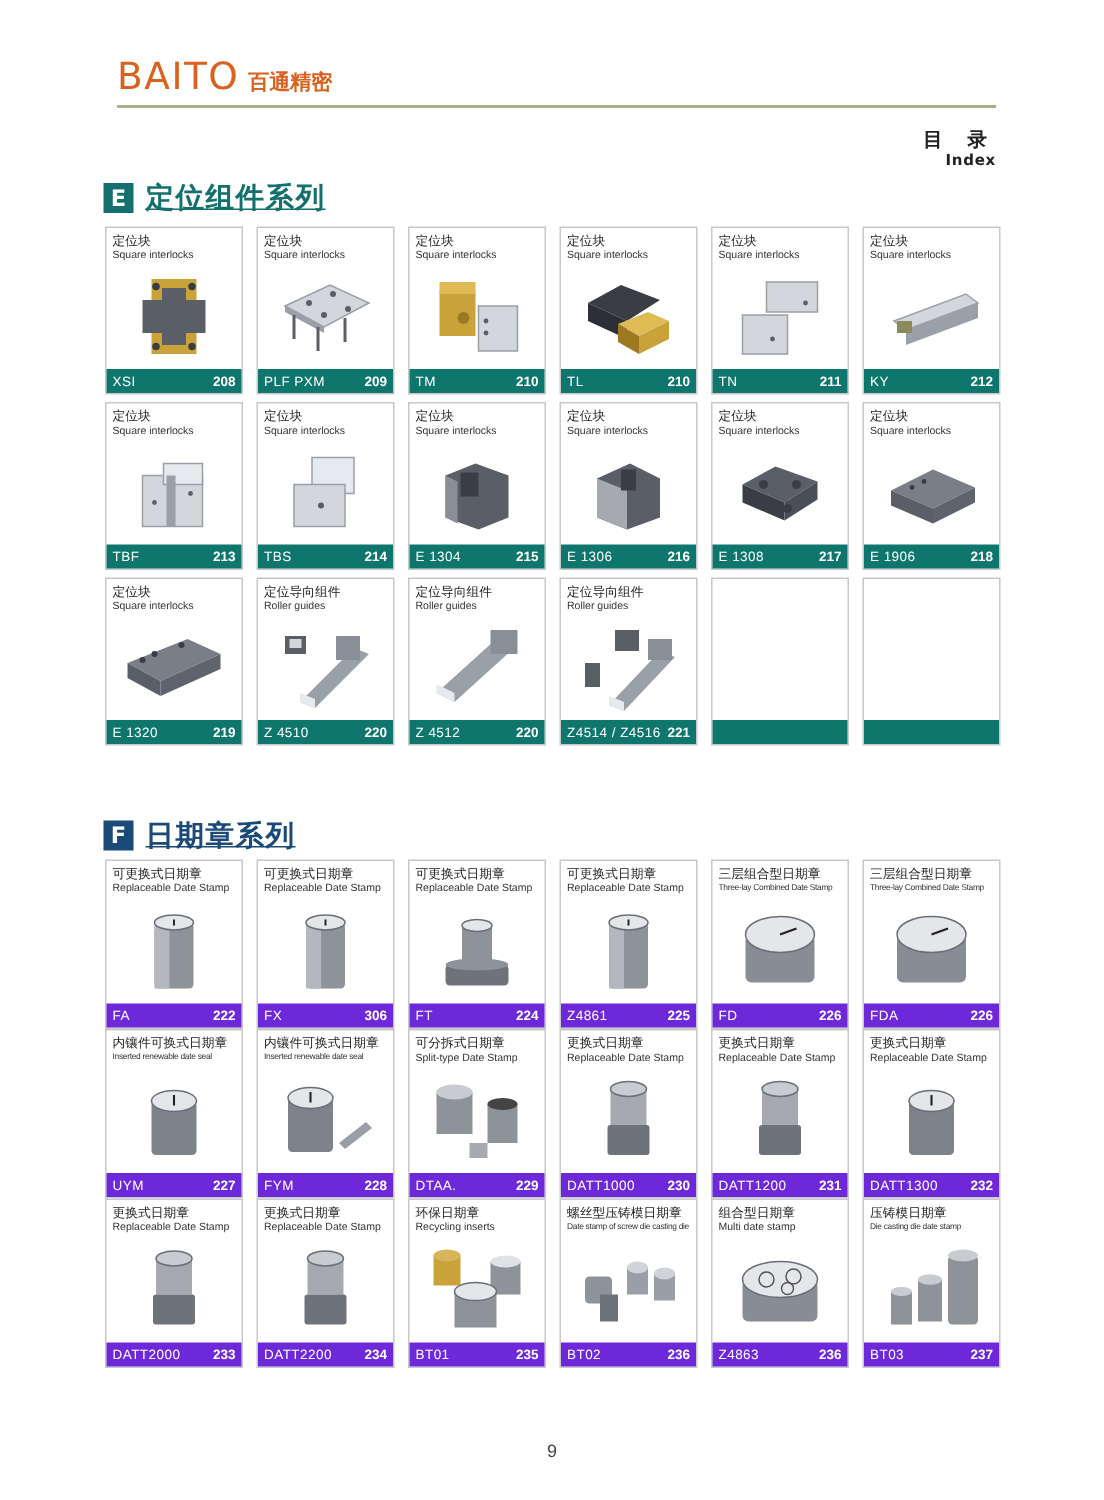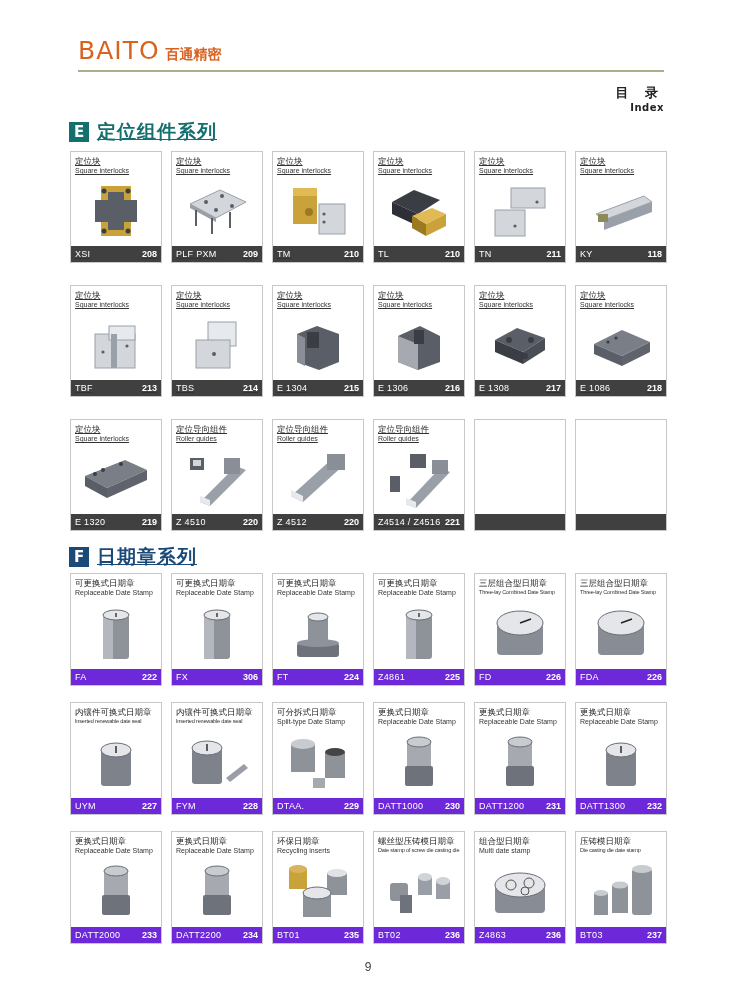"定位块" .grid-e { row-gap: 22px -> 5px; text-decoration: underline -> none }
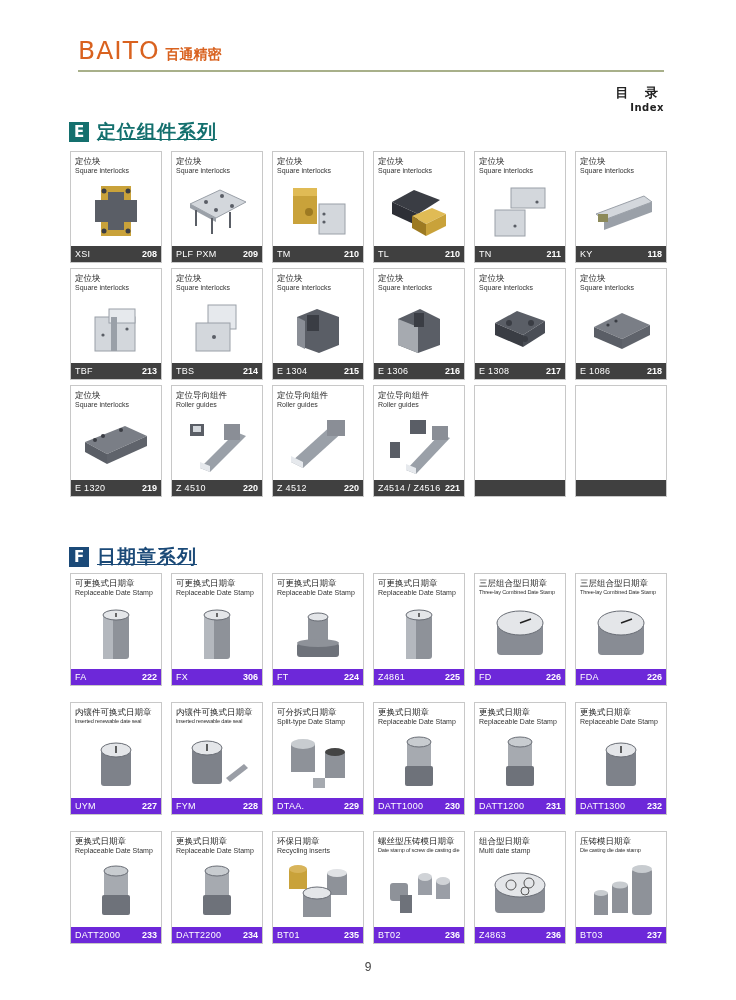"XSI" .grid-e .card-foot { background: #404040 -> #0f766e }
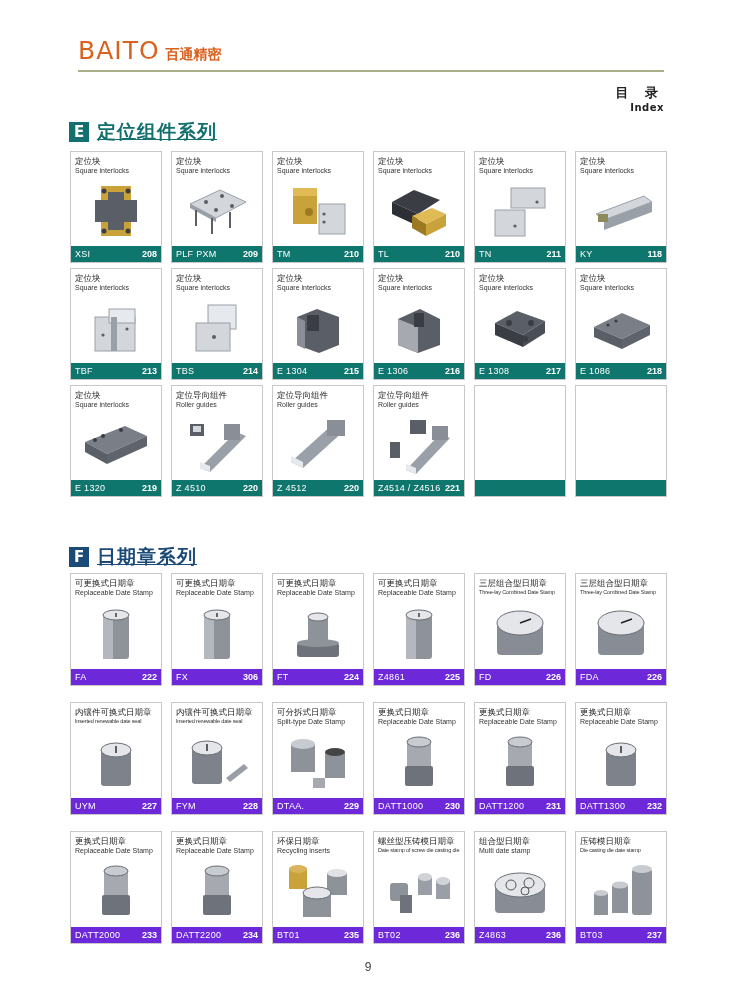"118" span.foot-page { text: 118 -> 212 }
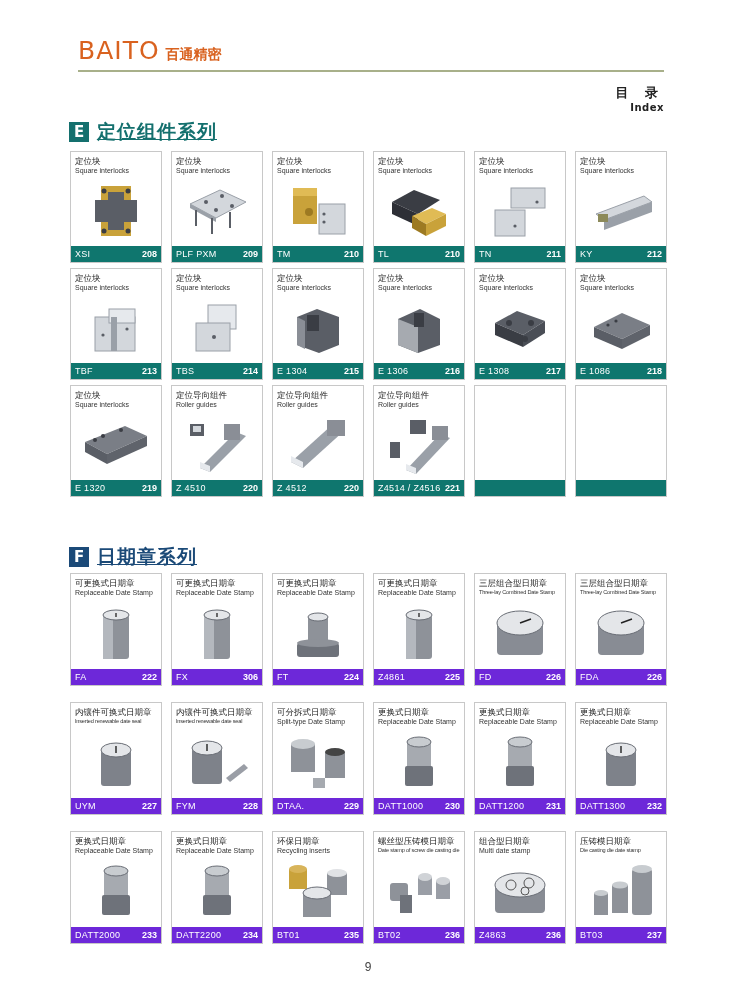"E 1086" span.foot-code { text: 1086 -> 1906 }
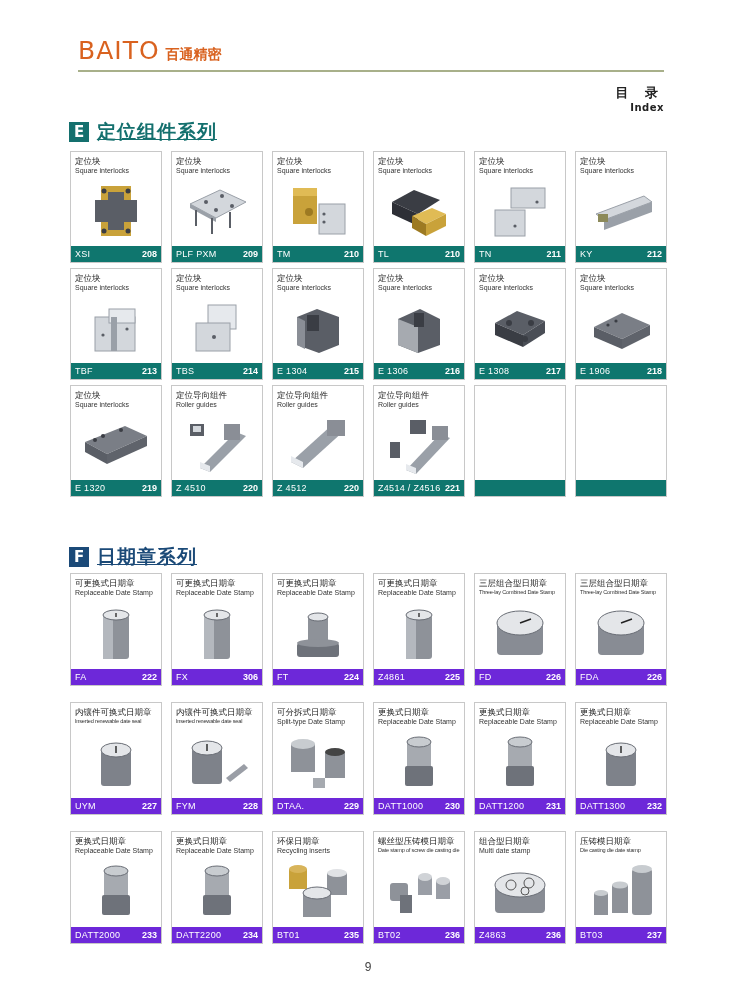"可更换式日期章" .grid-f { row-gap: 16px -> none }
